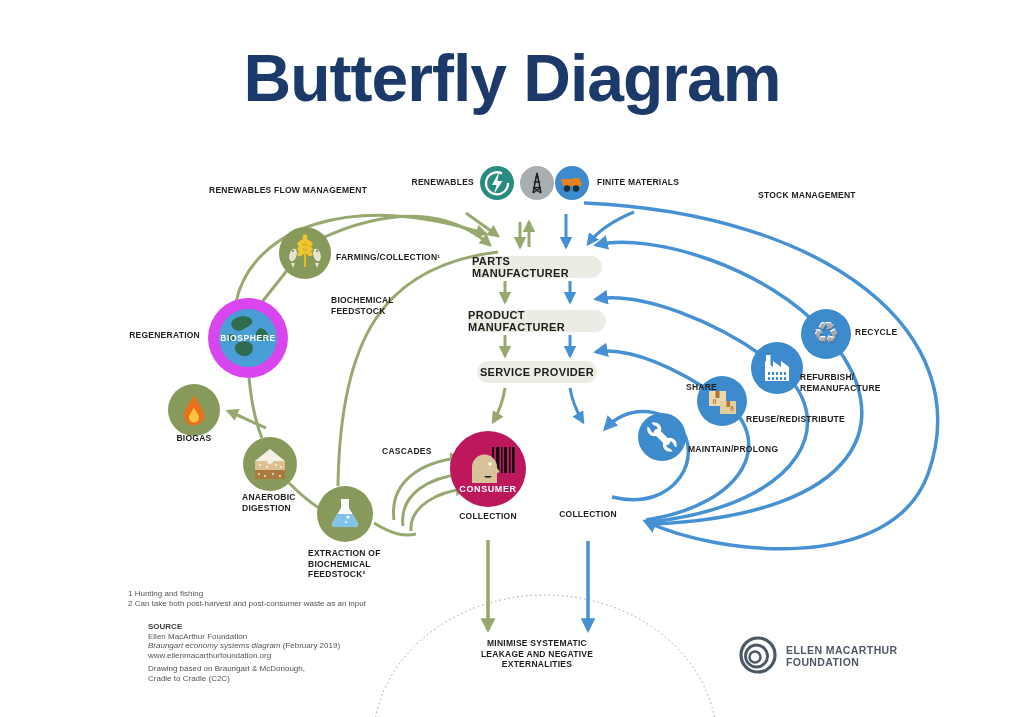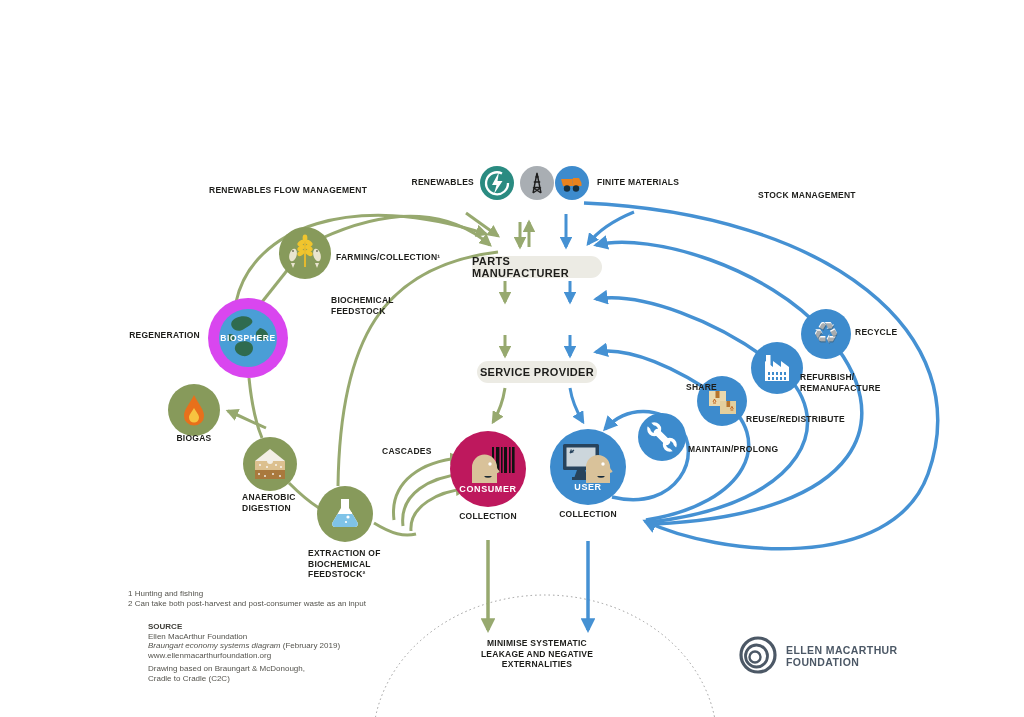"Butterfly Diagram" h1.title { html: none -> <h1>Butterfly Diagram</h1> }
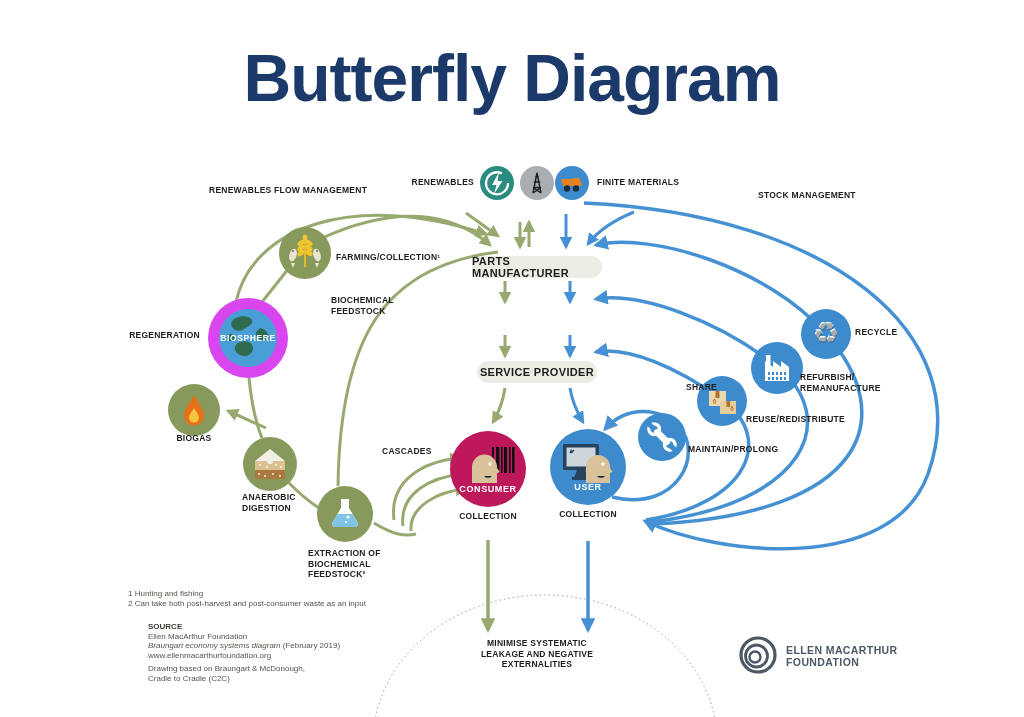"PRODUCT MANUFACTURER" div.pill { html: none -> <div> <span>PRODUCT MANUFACTURER</span> </div> }
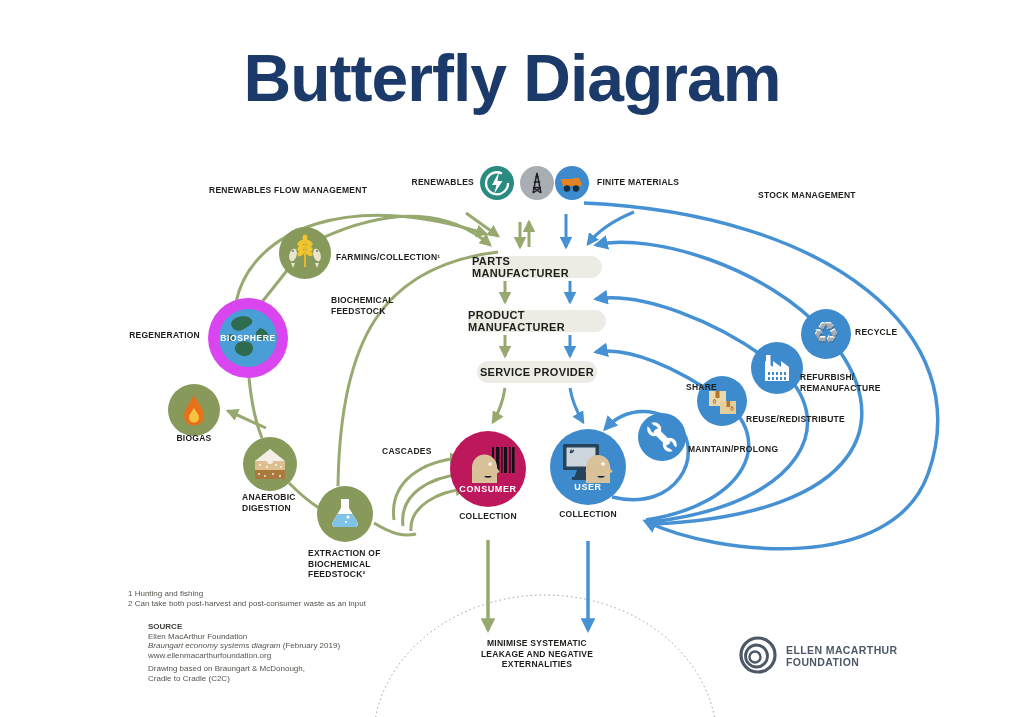"USER" div.circle { html: <div> <svg> <g> <rect></rect> <rect></rect> <path></path> <polygon></polygon> <rect></rect> </g> <path></path> <circle></circle> <path></path> </svg> <div>USER</div> </div> -> none }
